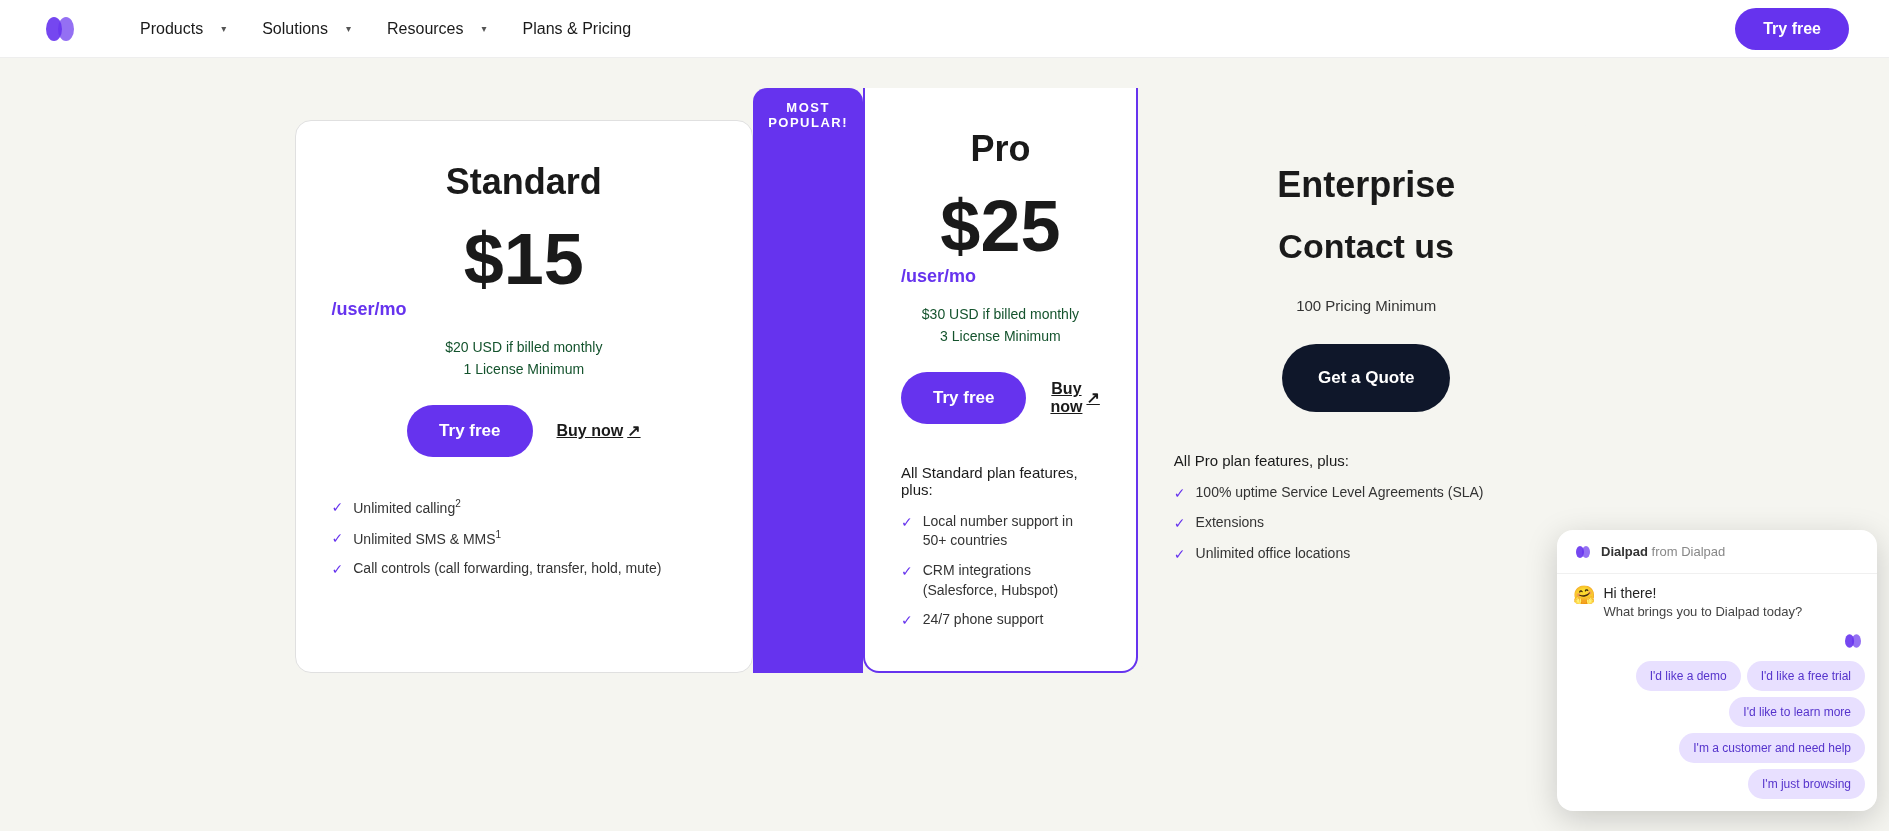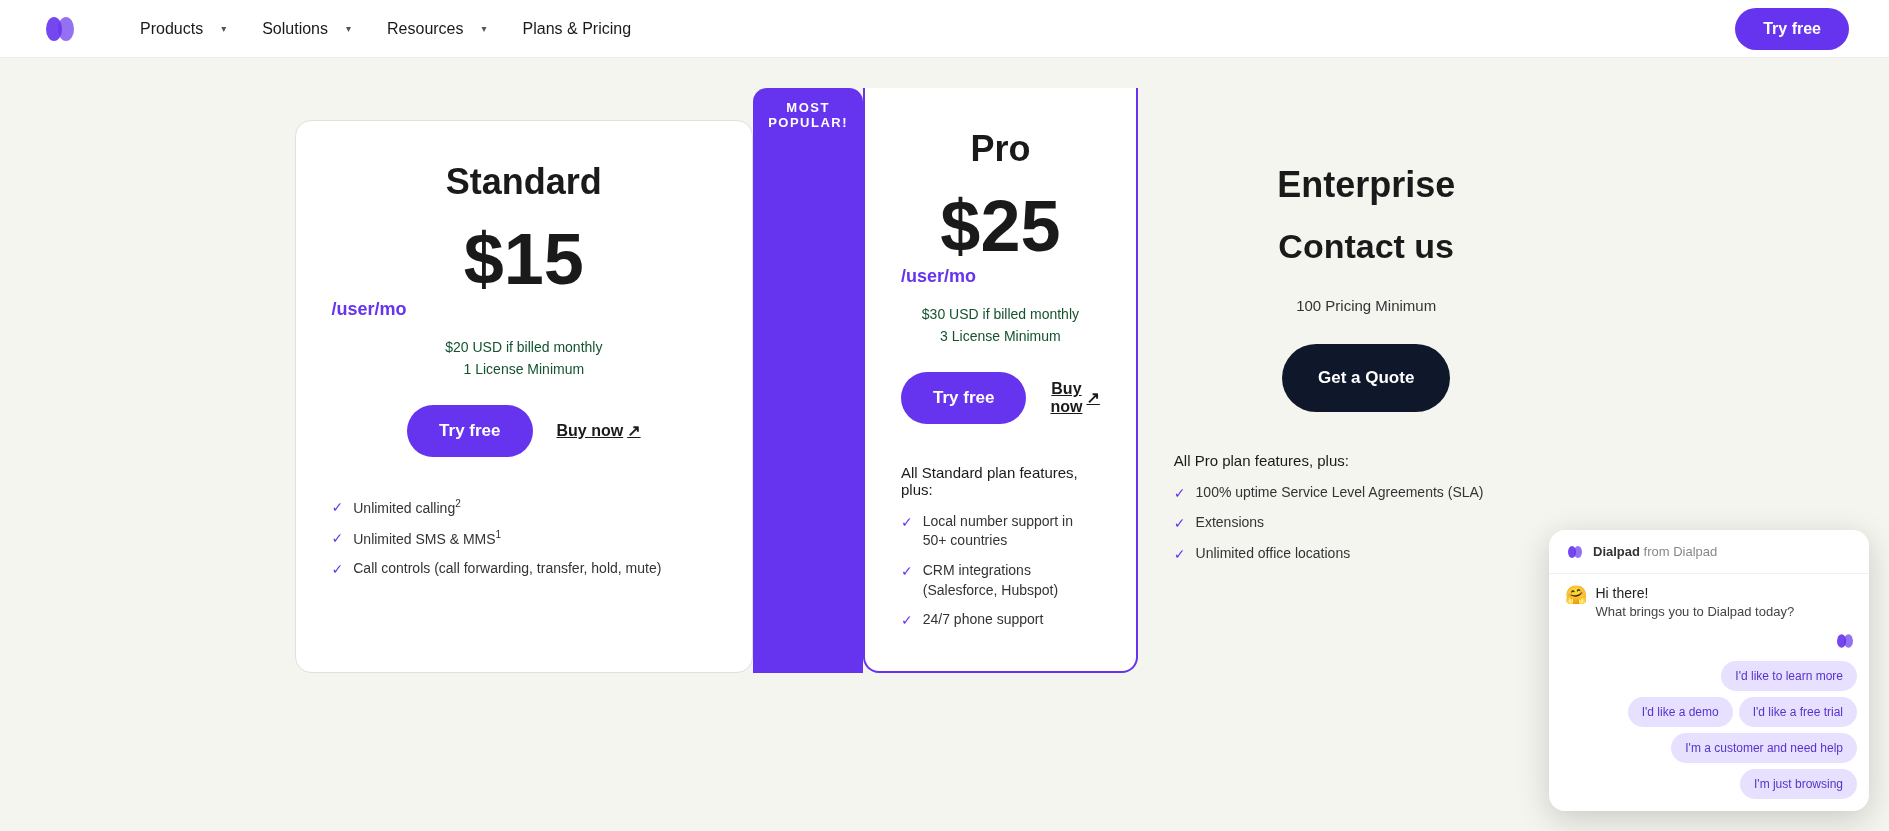"Dialpad from Dialpad" .chat-widget { right: 20px -> 12px }
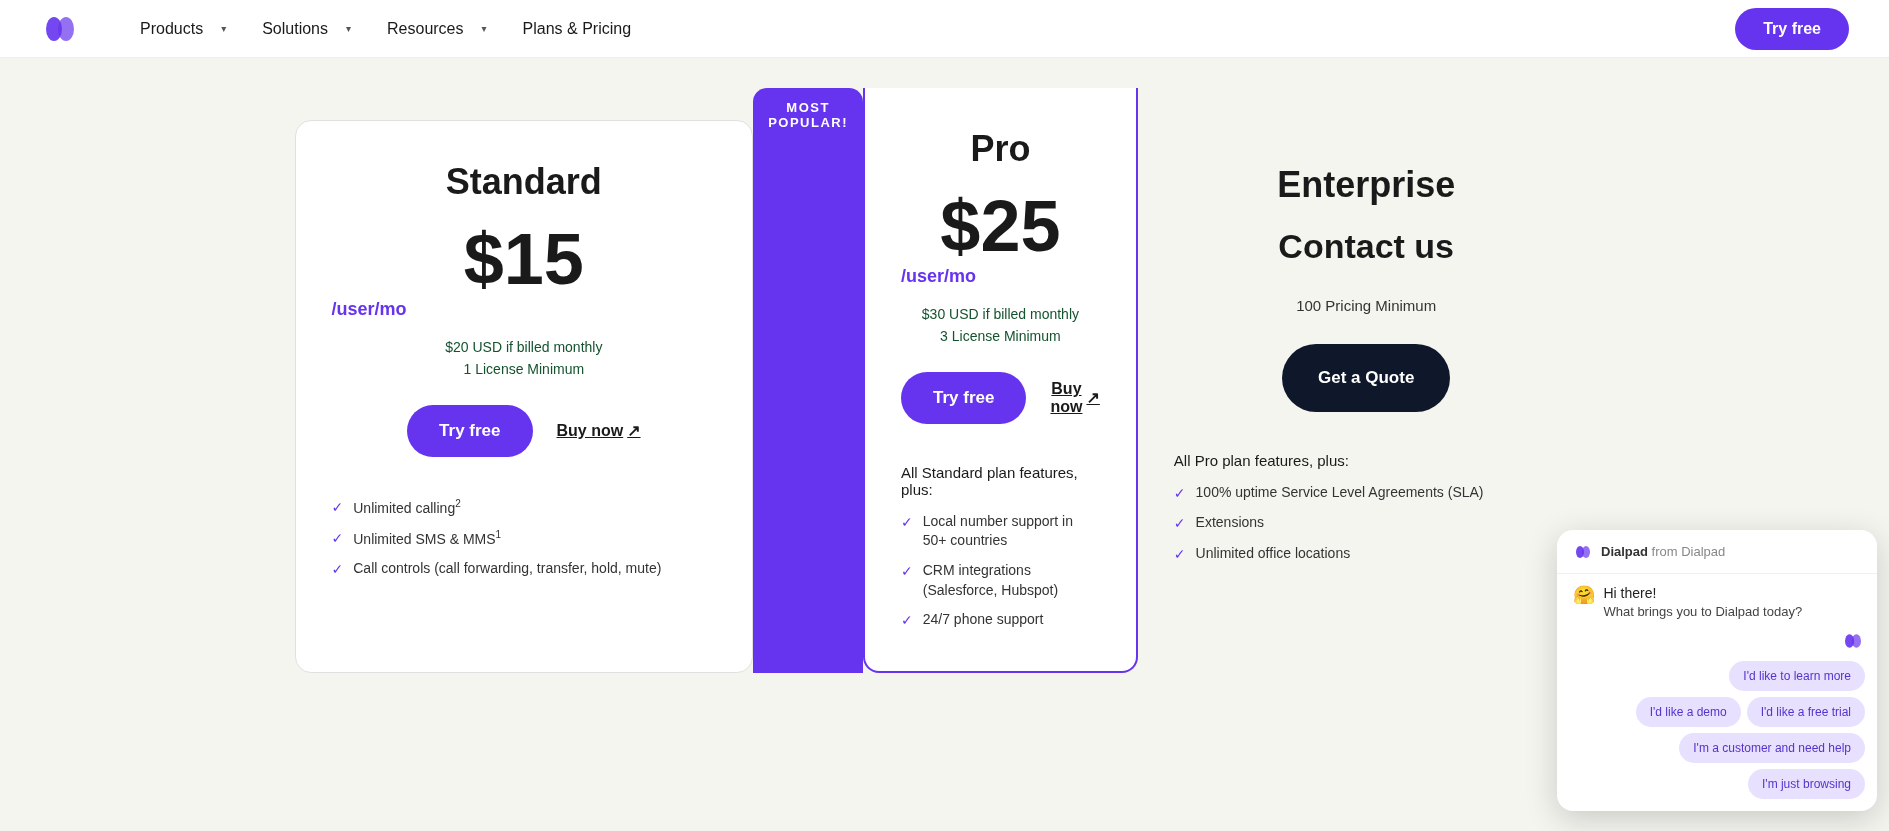"I'd like to learn more" div.chat-option-row { order: before "I'd like a demo" -> after "I'd like a demo" }
